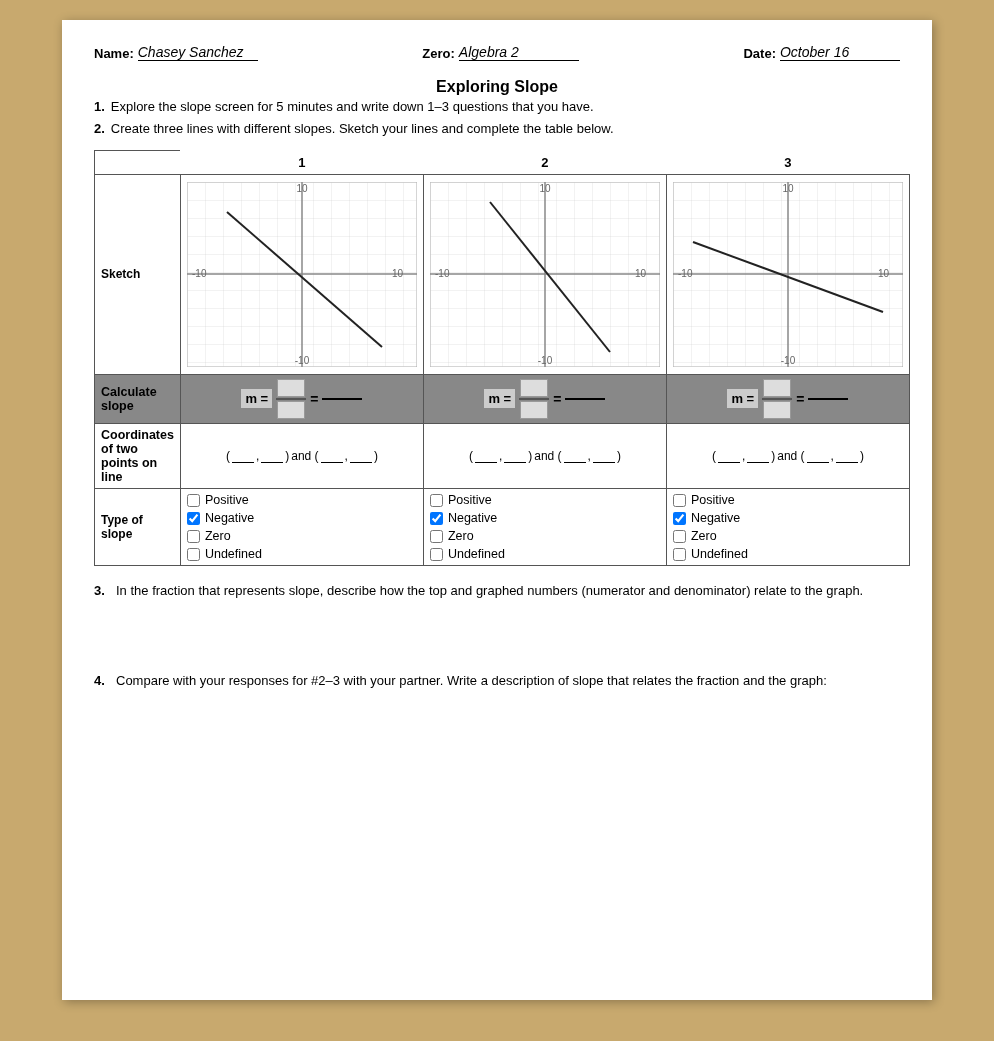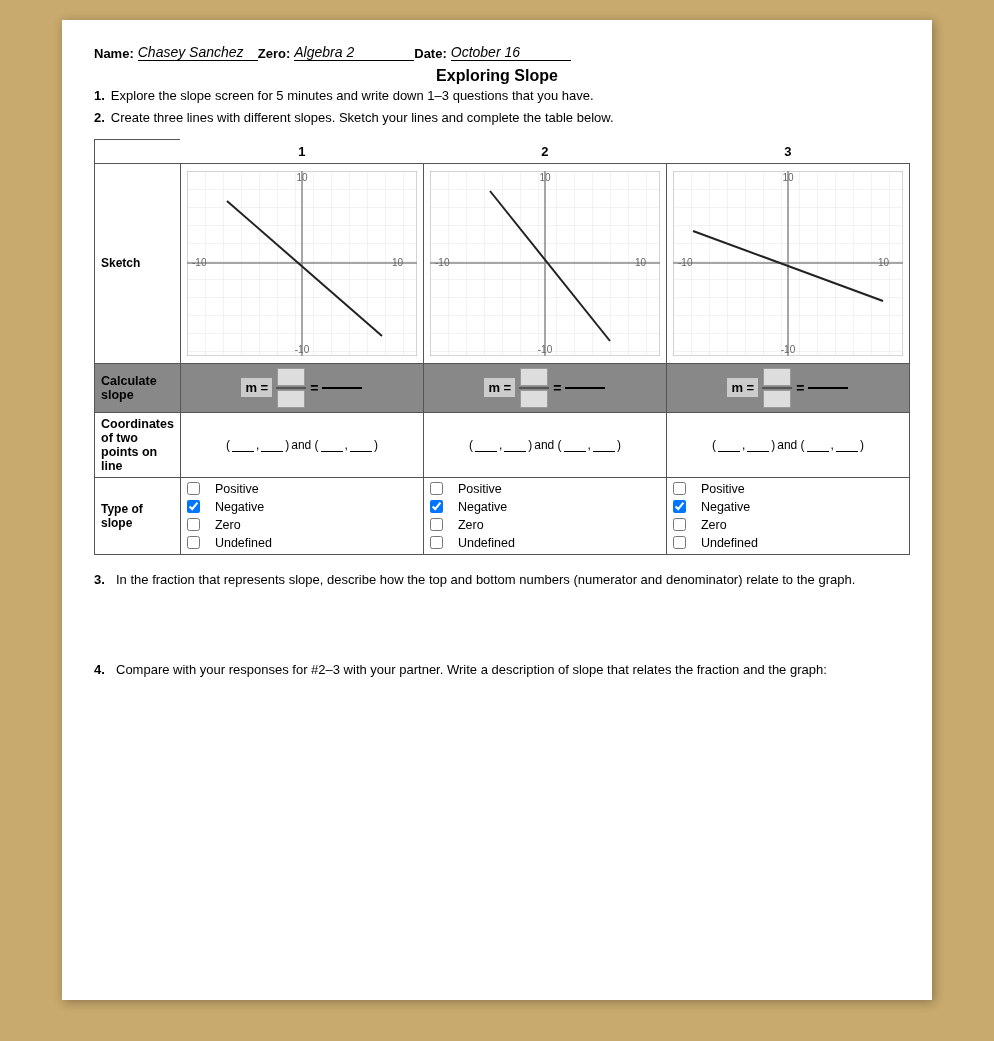"Name:" .header-row { justify-content: flex-start -> space-between; margin-bottom: 6px -> 17px }
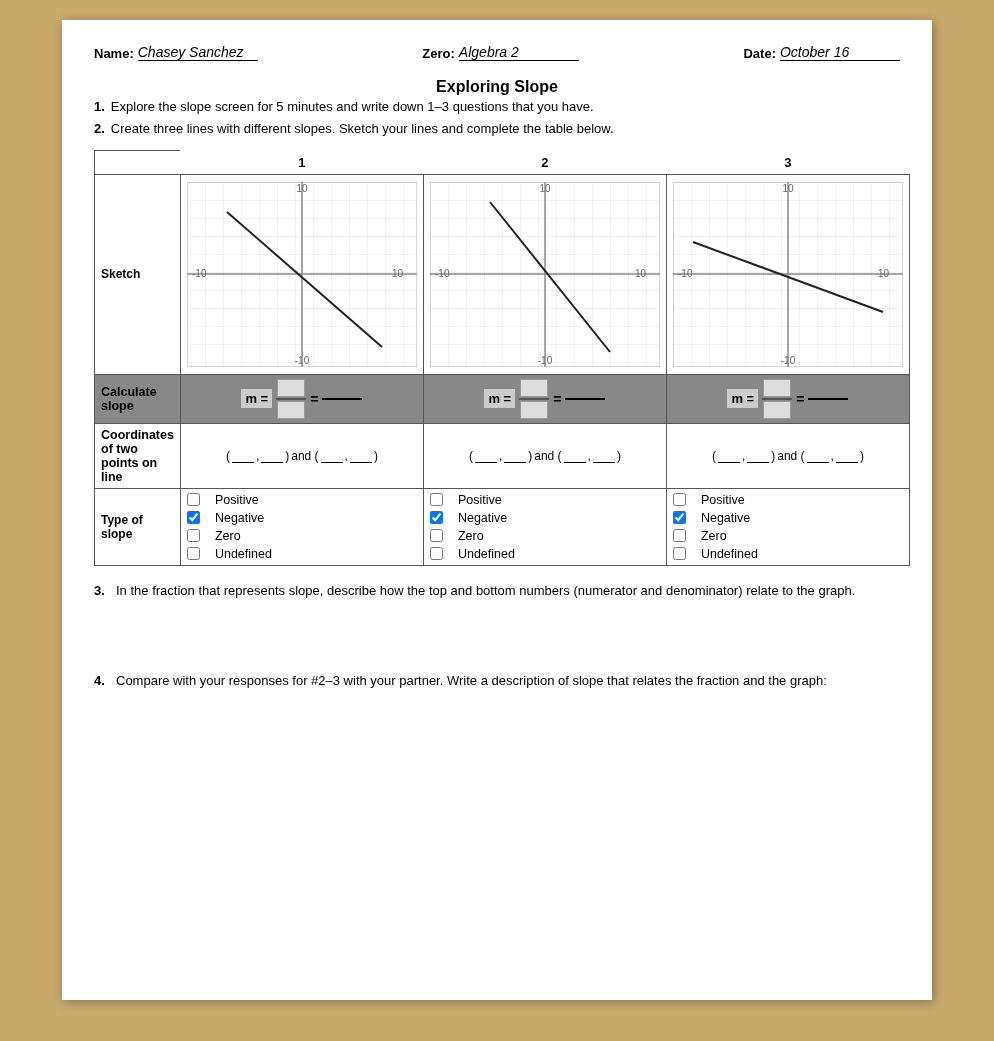"Positive" .checkbox-item { align-items: center -> flex-end; gap: 15px -> 5px }
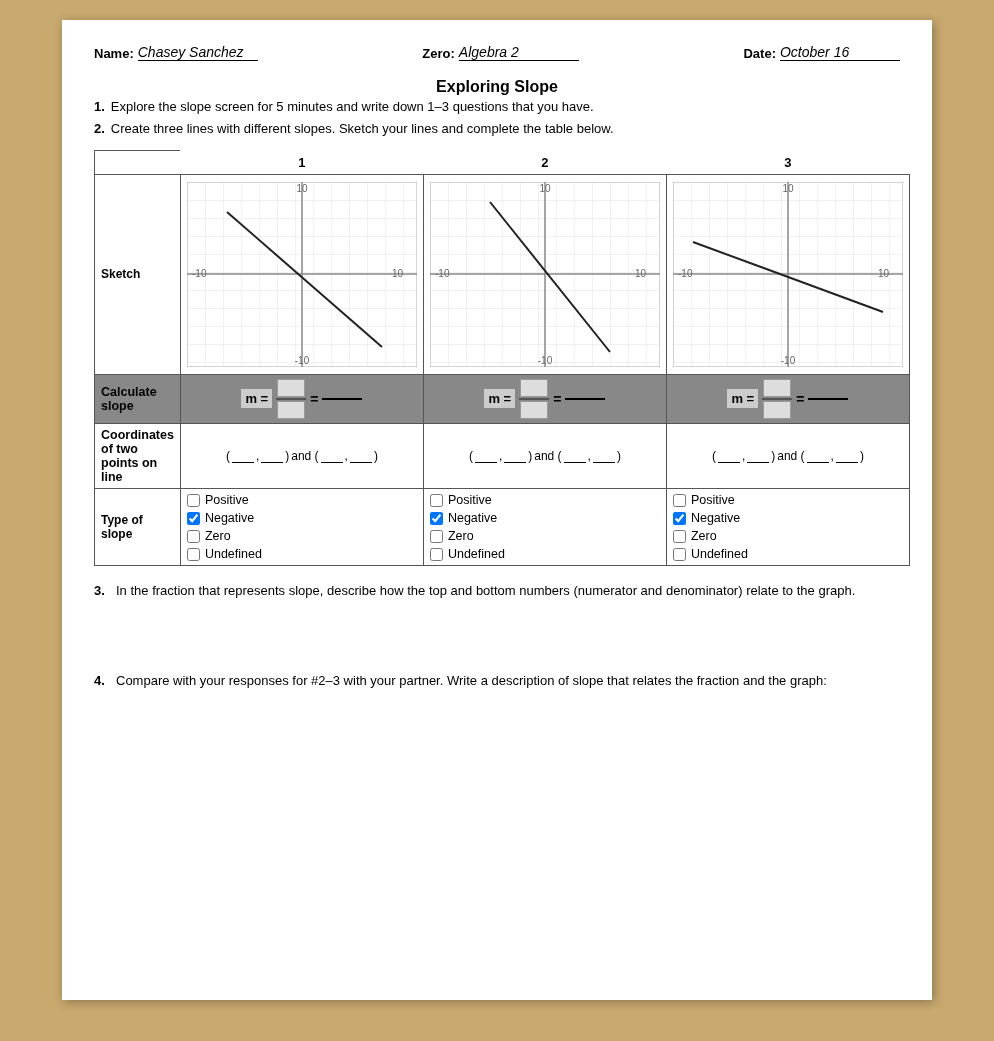"In the fraction that represents" span { text: bottom -> graphed }
